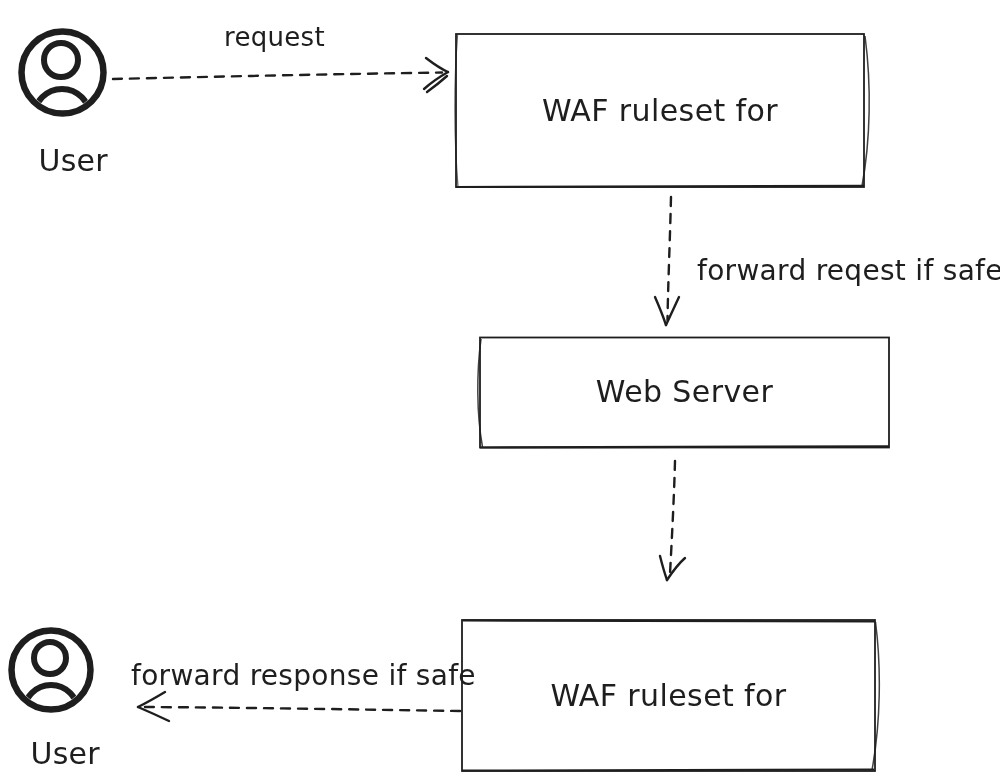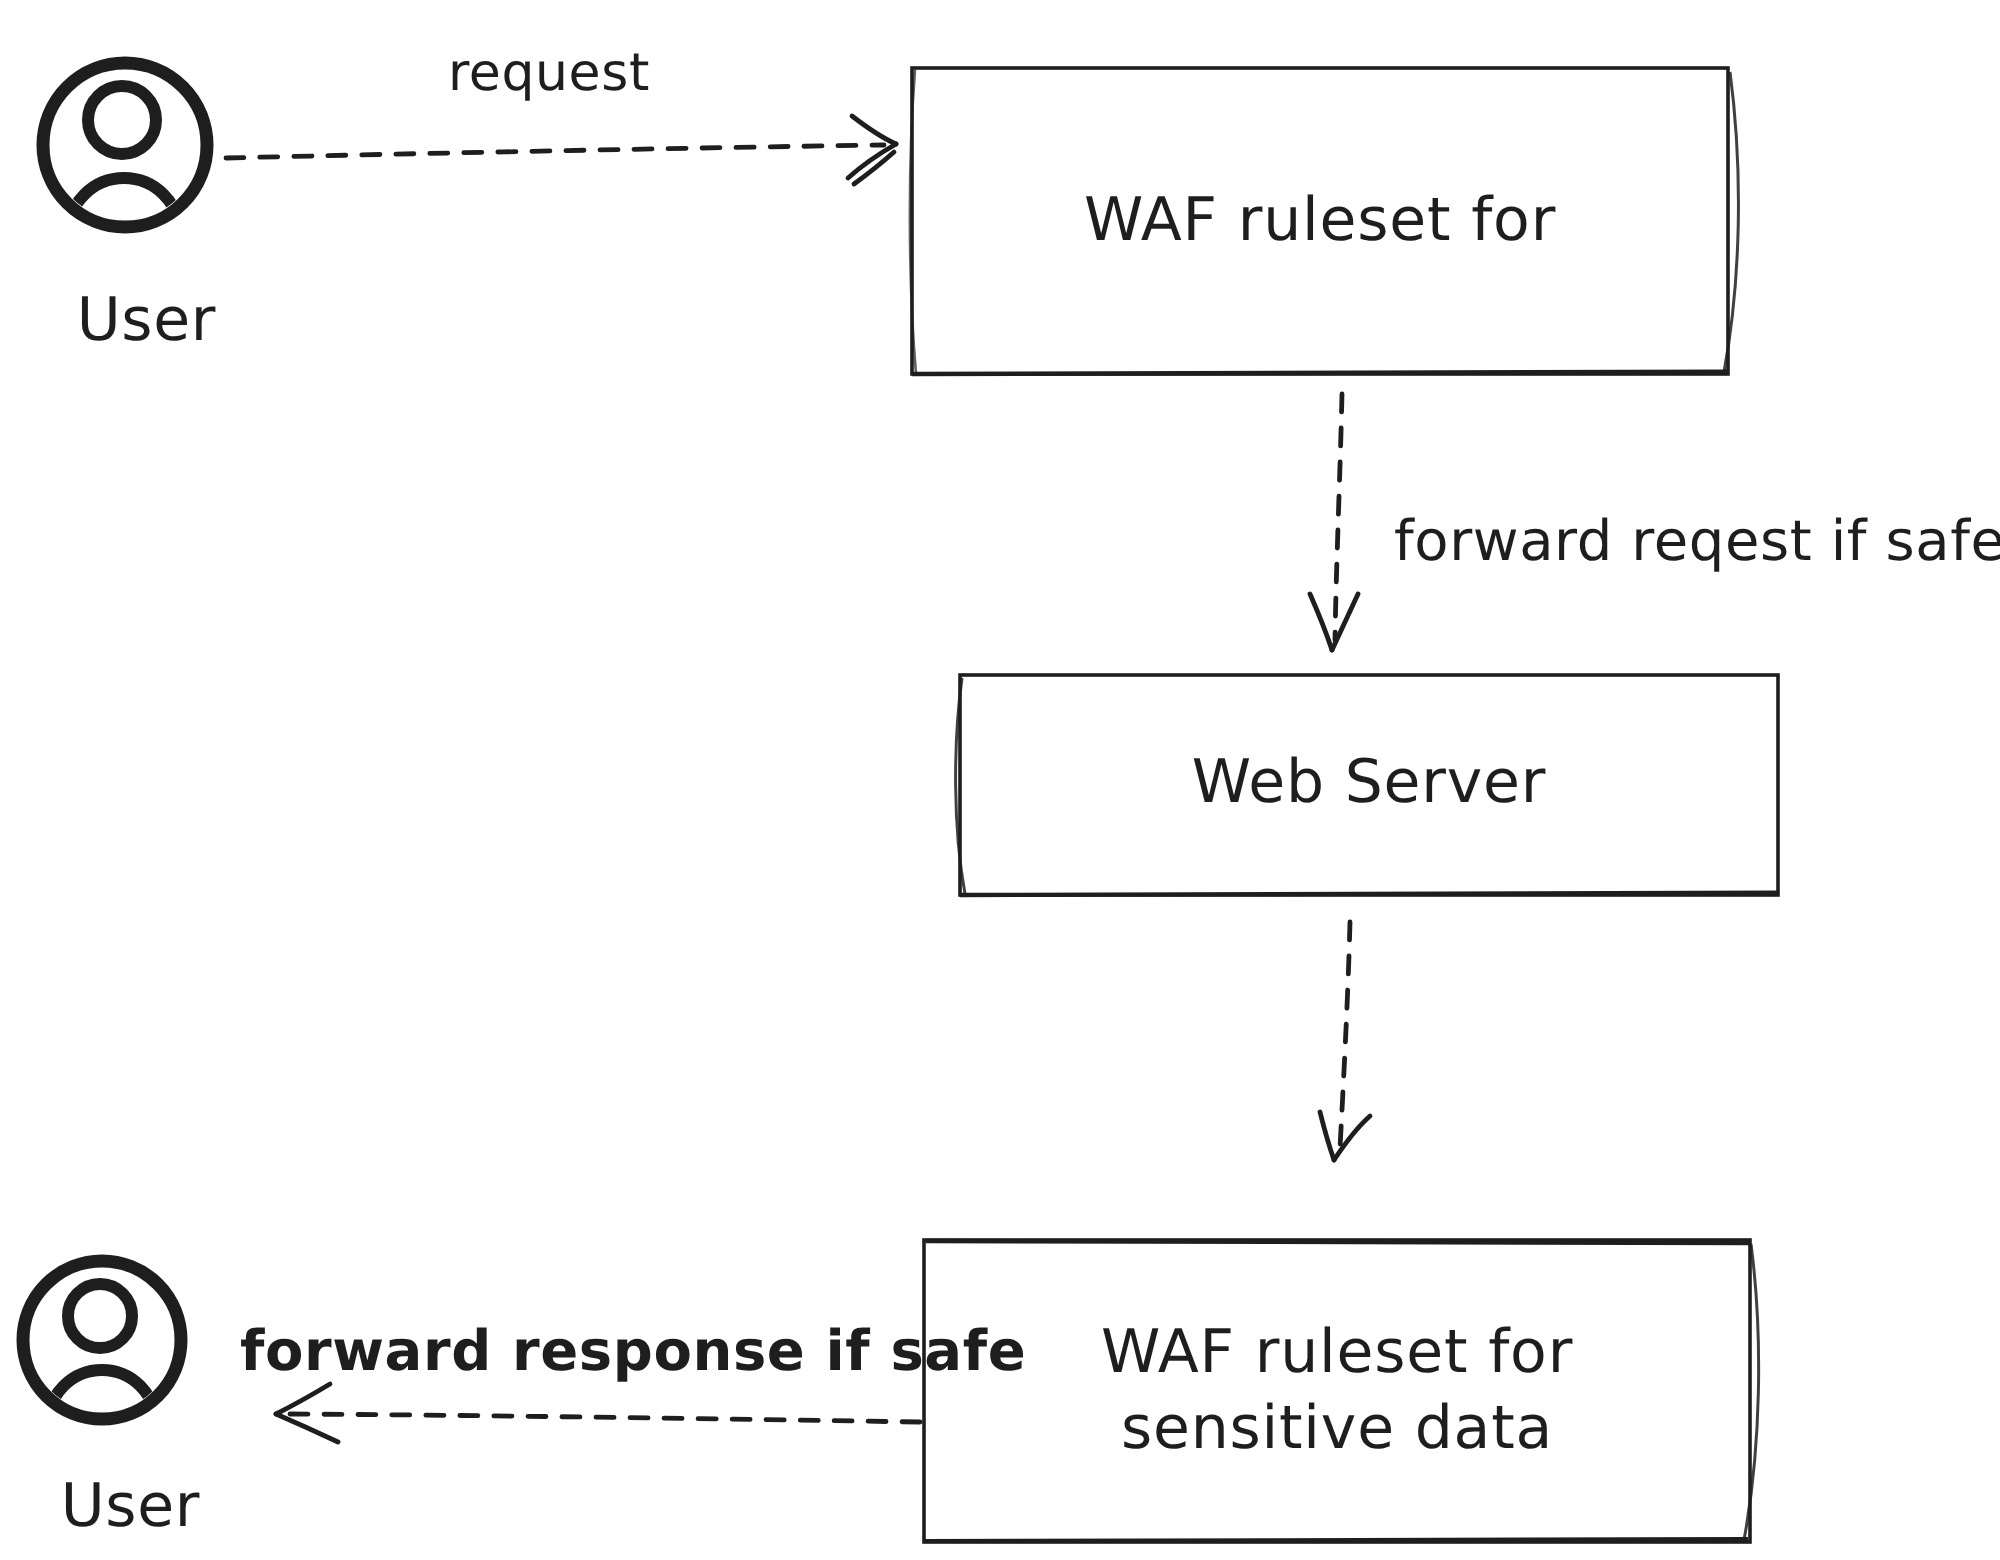"forward response if safe" div.label { font-weight: bold -> none; left: 120px -> 131px }
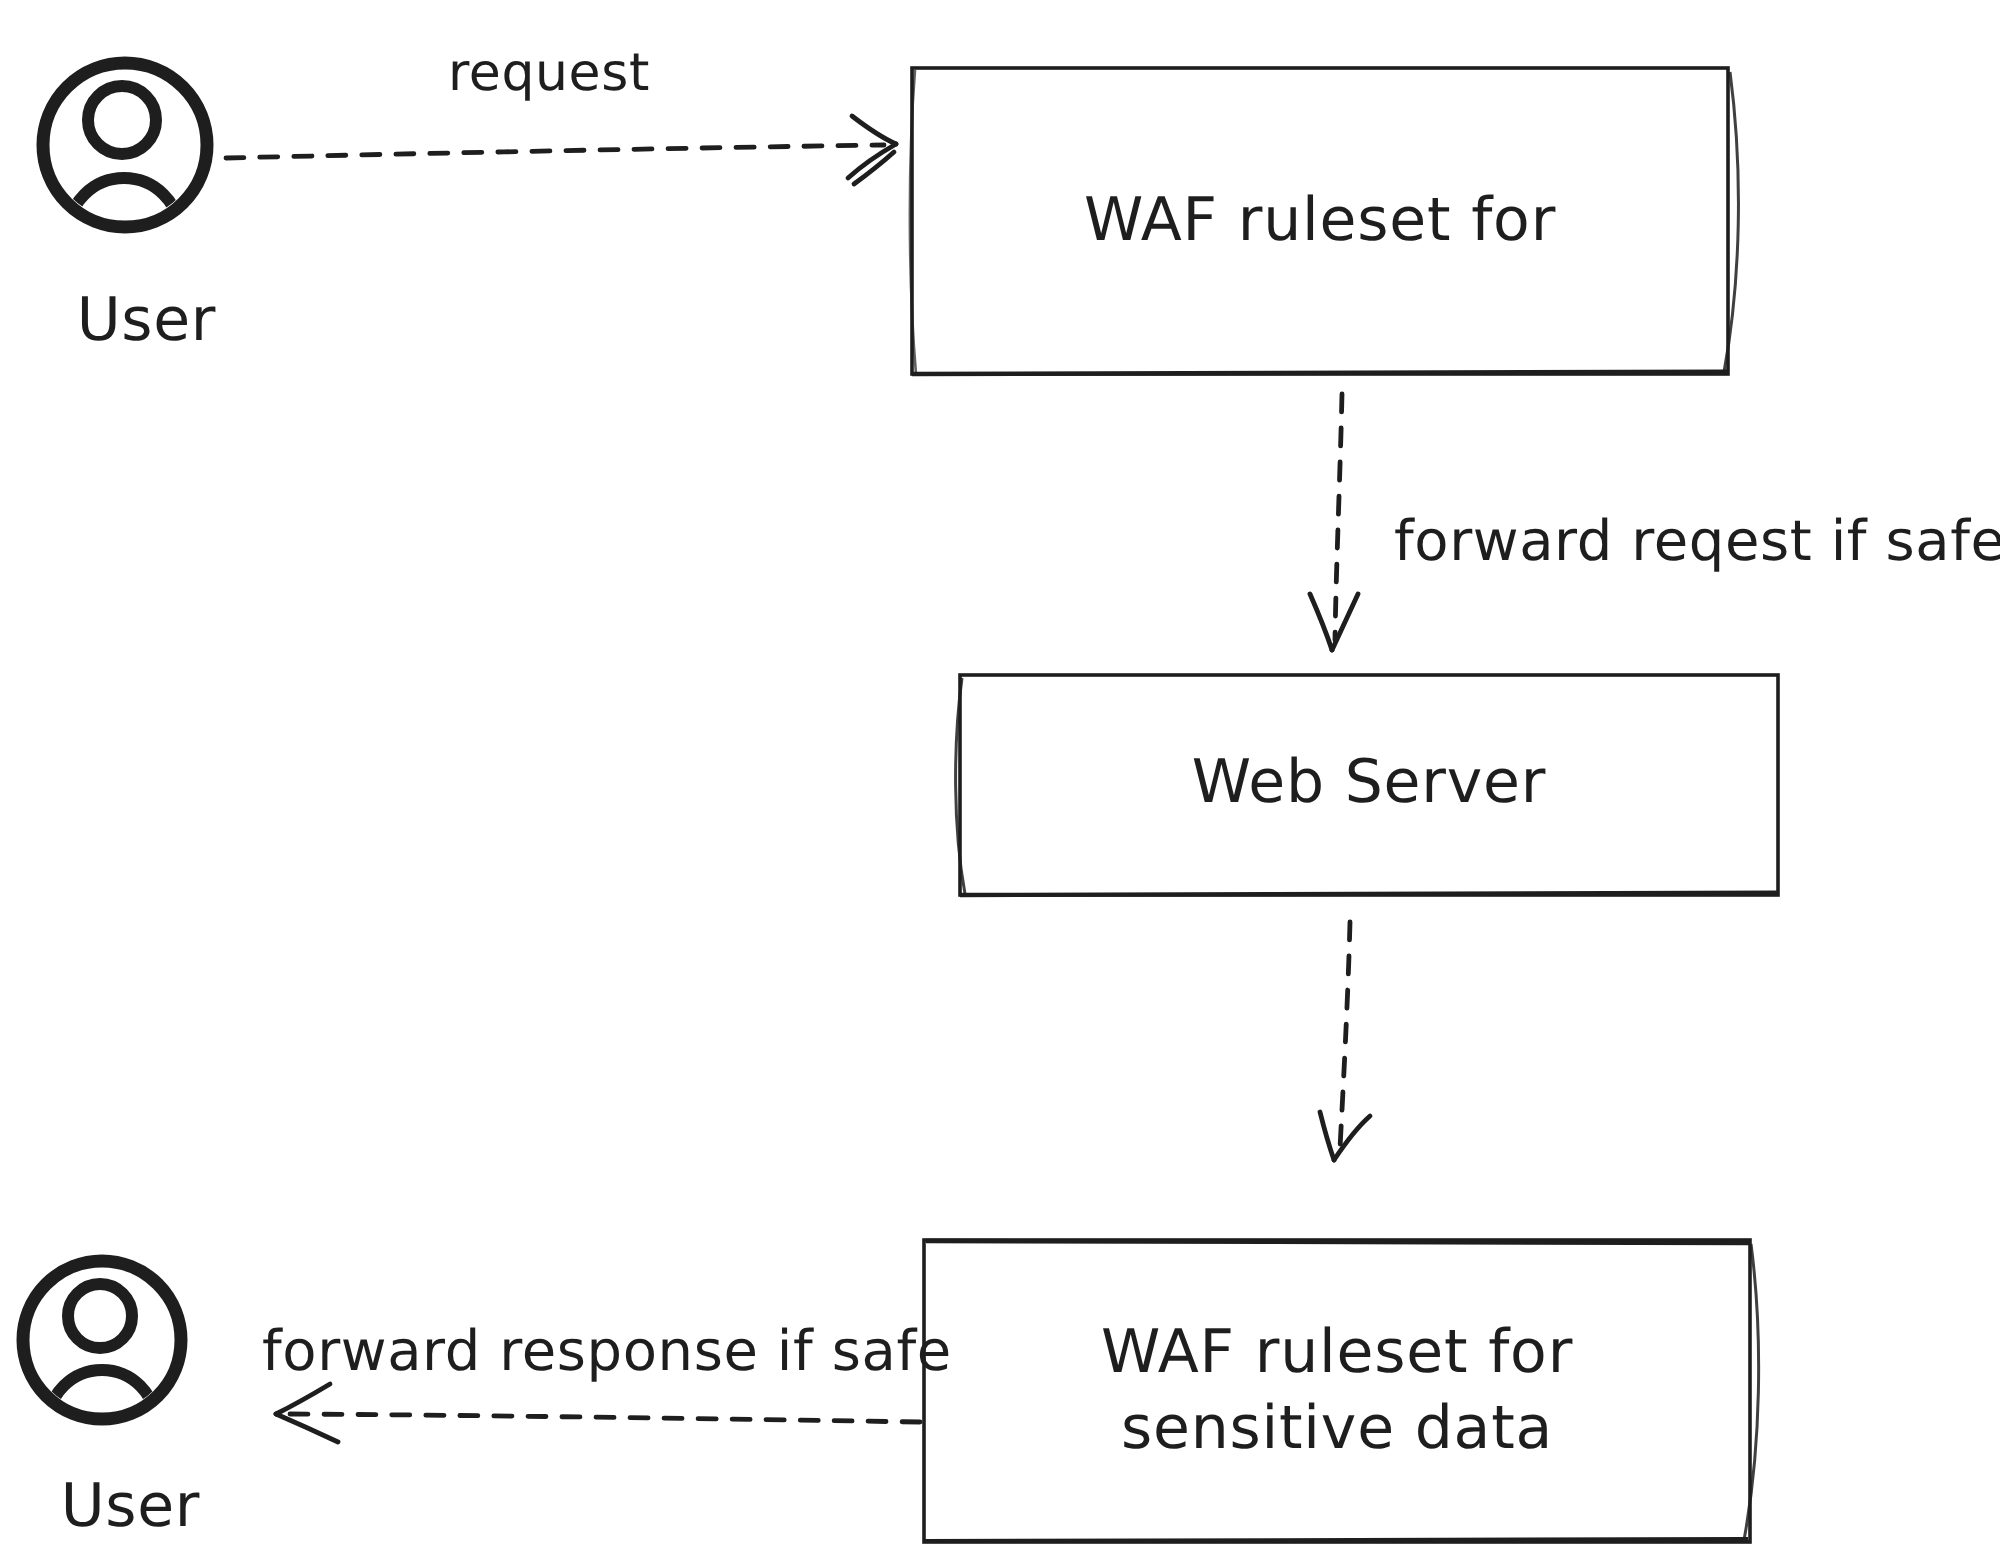"sensitive data" span { html: <span>sensitive data</span> -> none }
